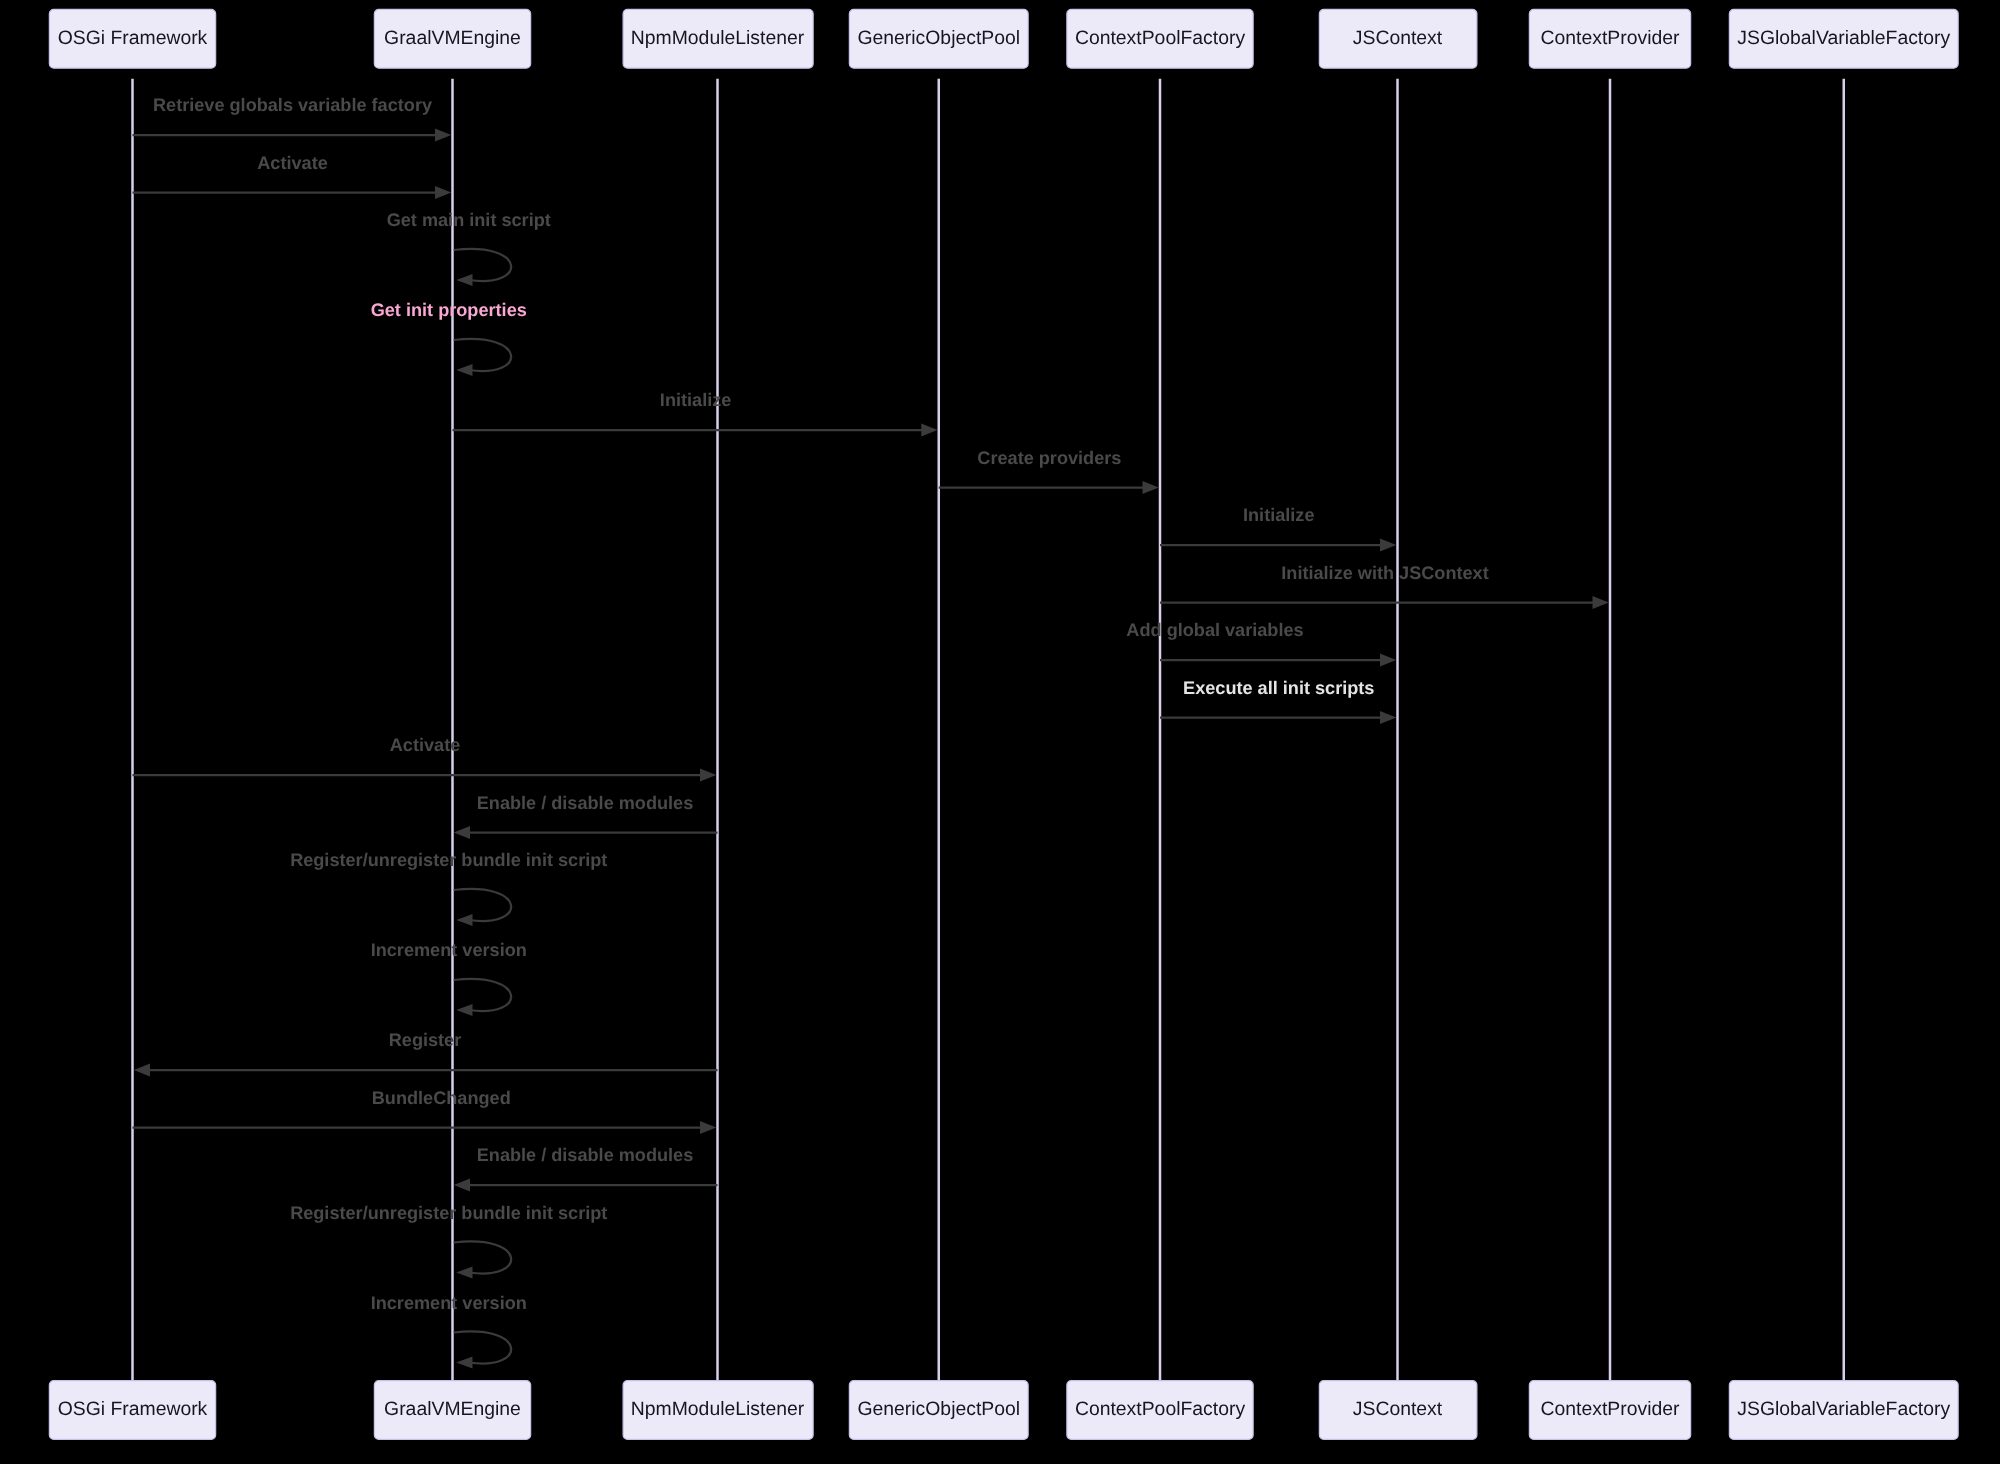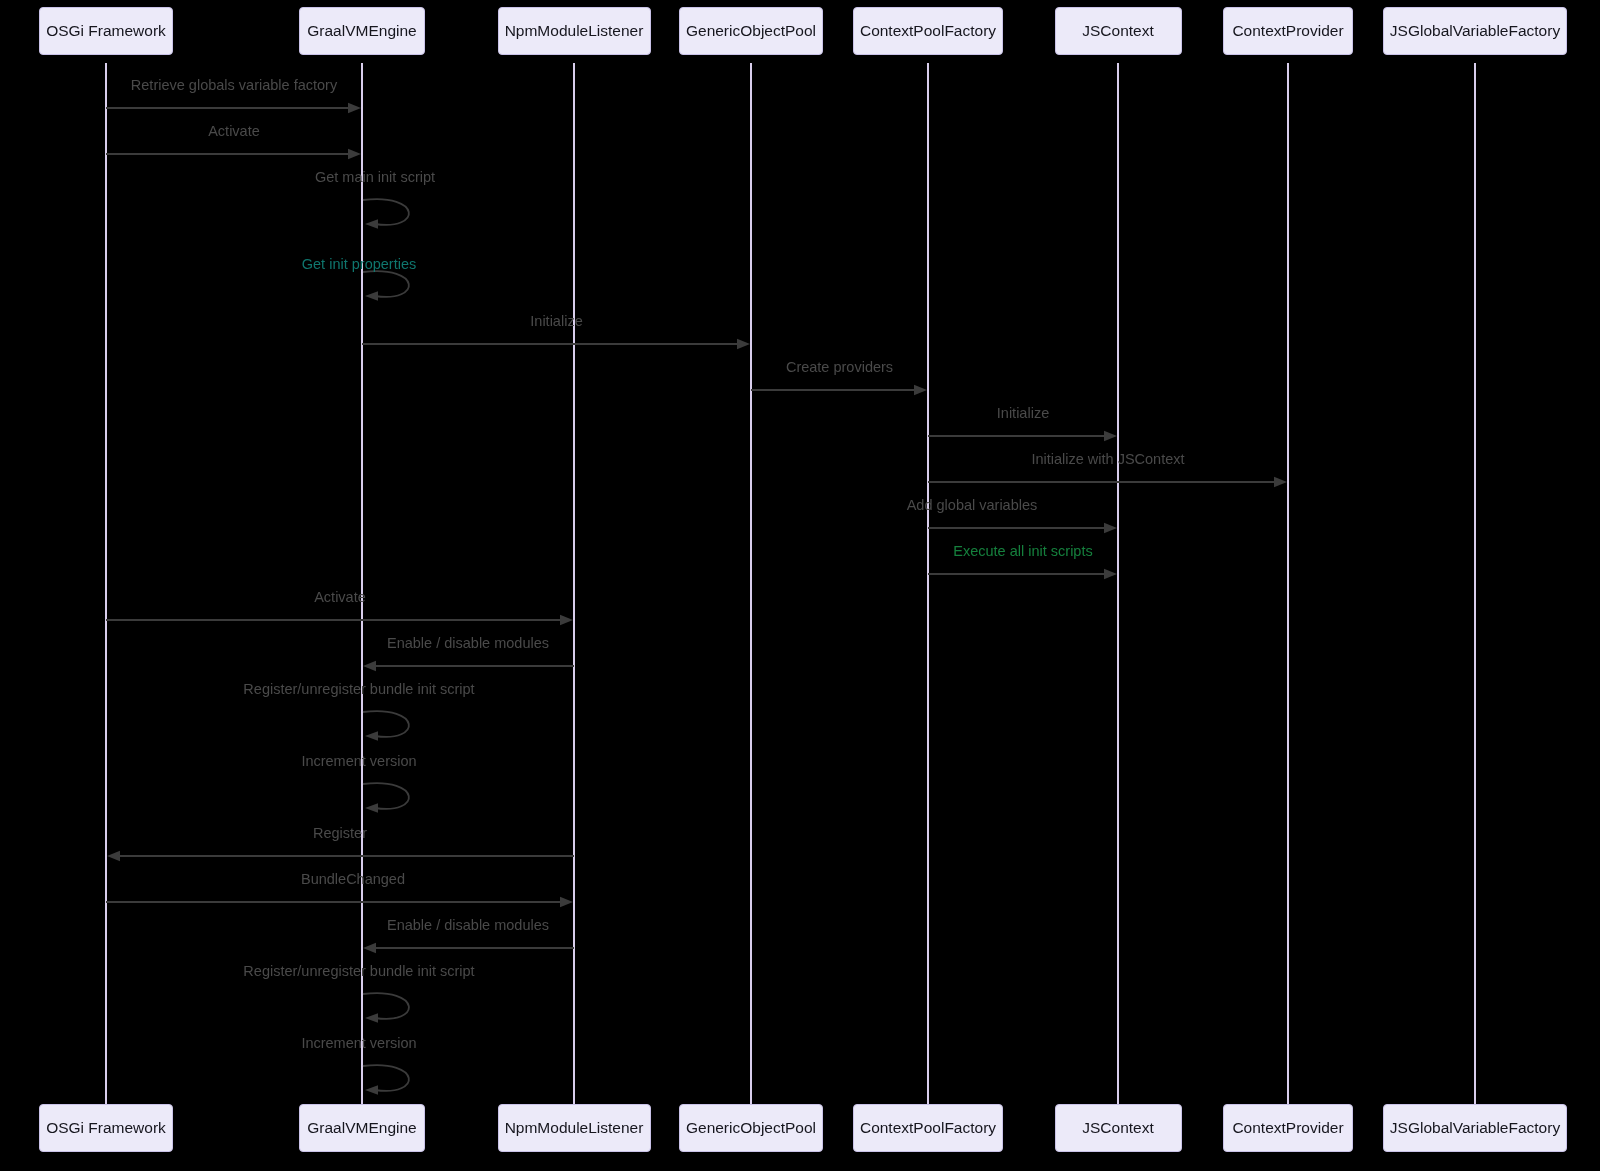"Retrieve globals variable factory" .msg-label { font-weight: 400 -> 700 }
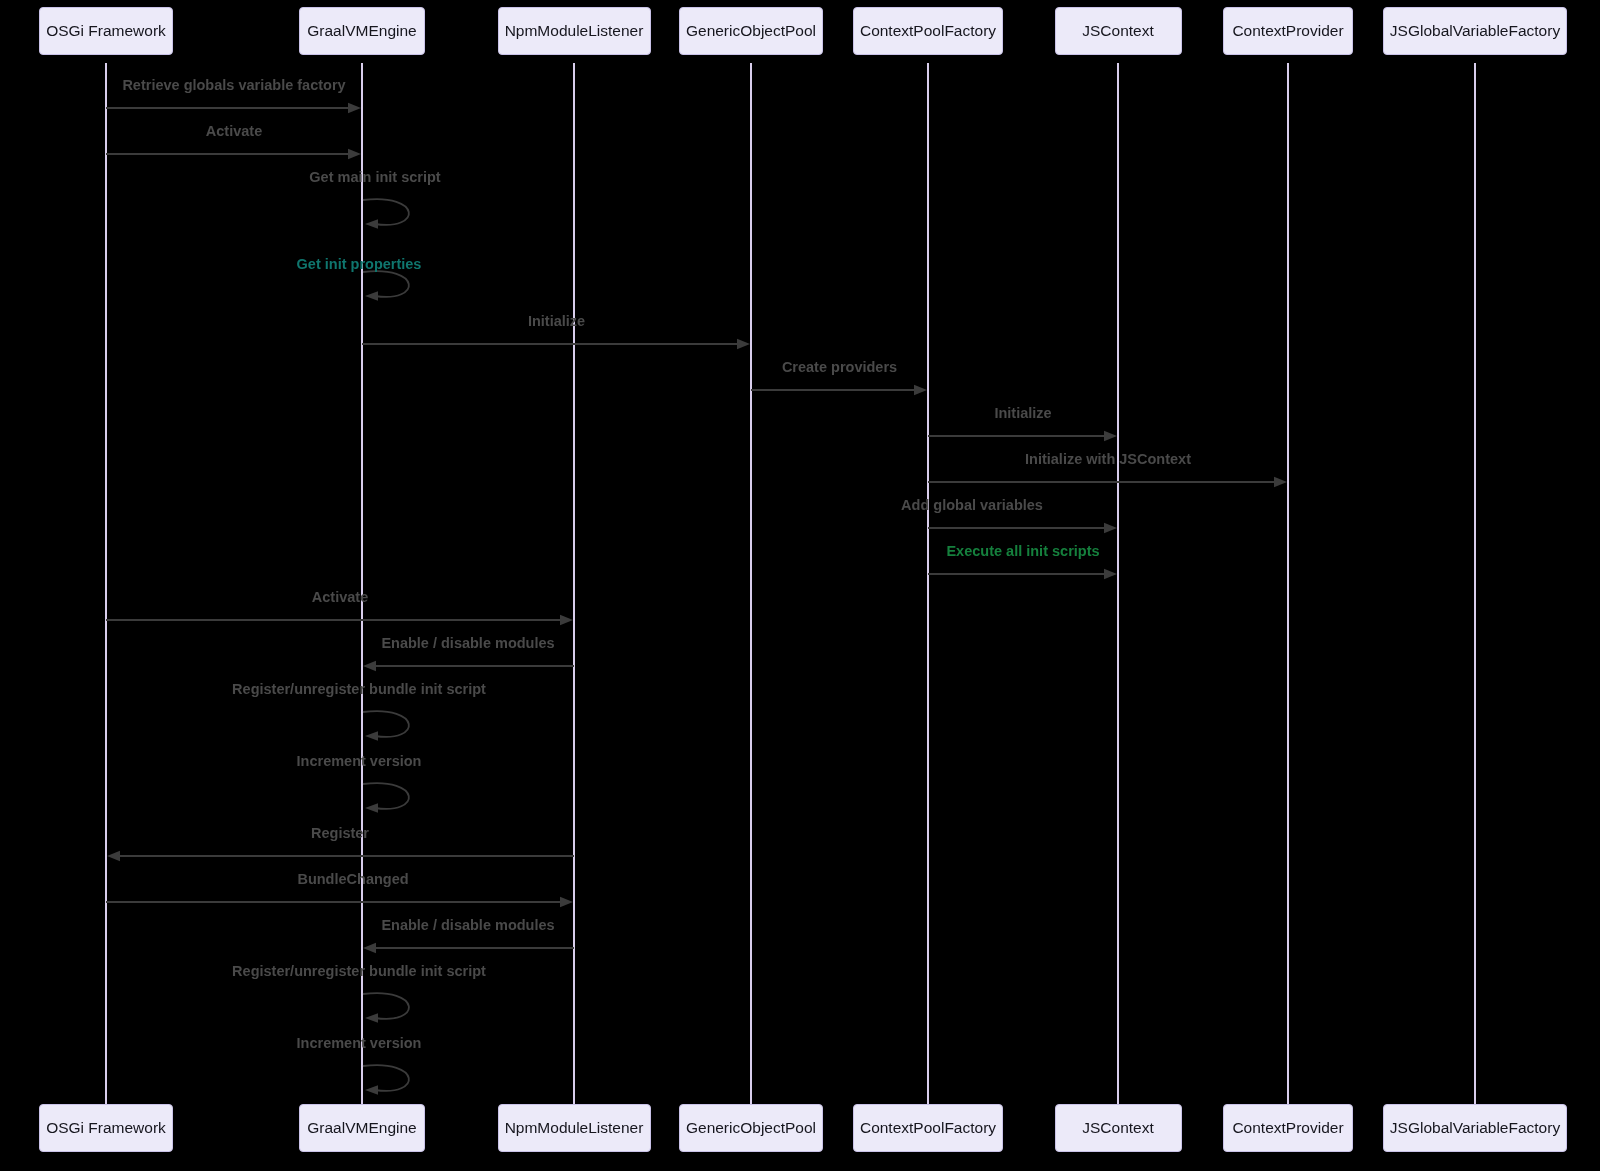"Get init properties" div.msg-label { color: #0f766e -> #f9a8d4; top: 256px -> 241px }
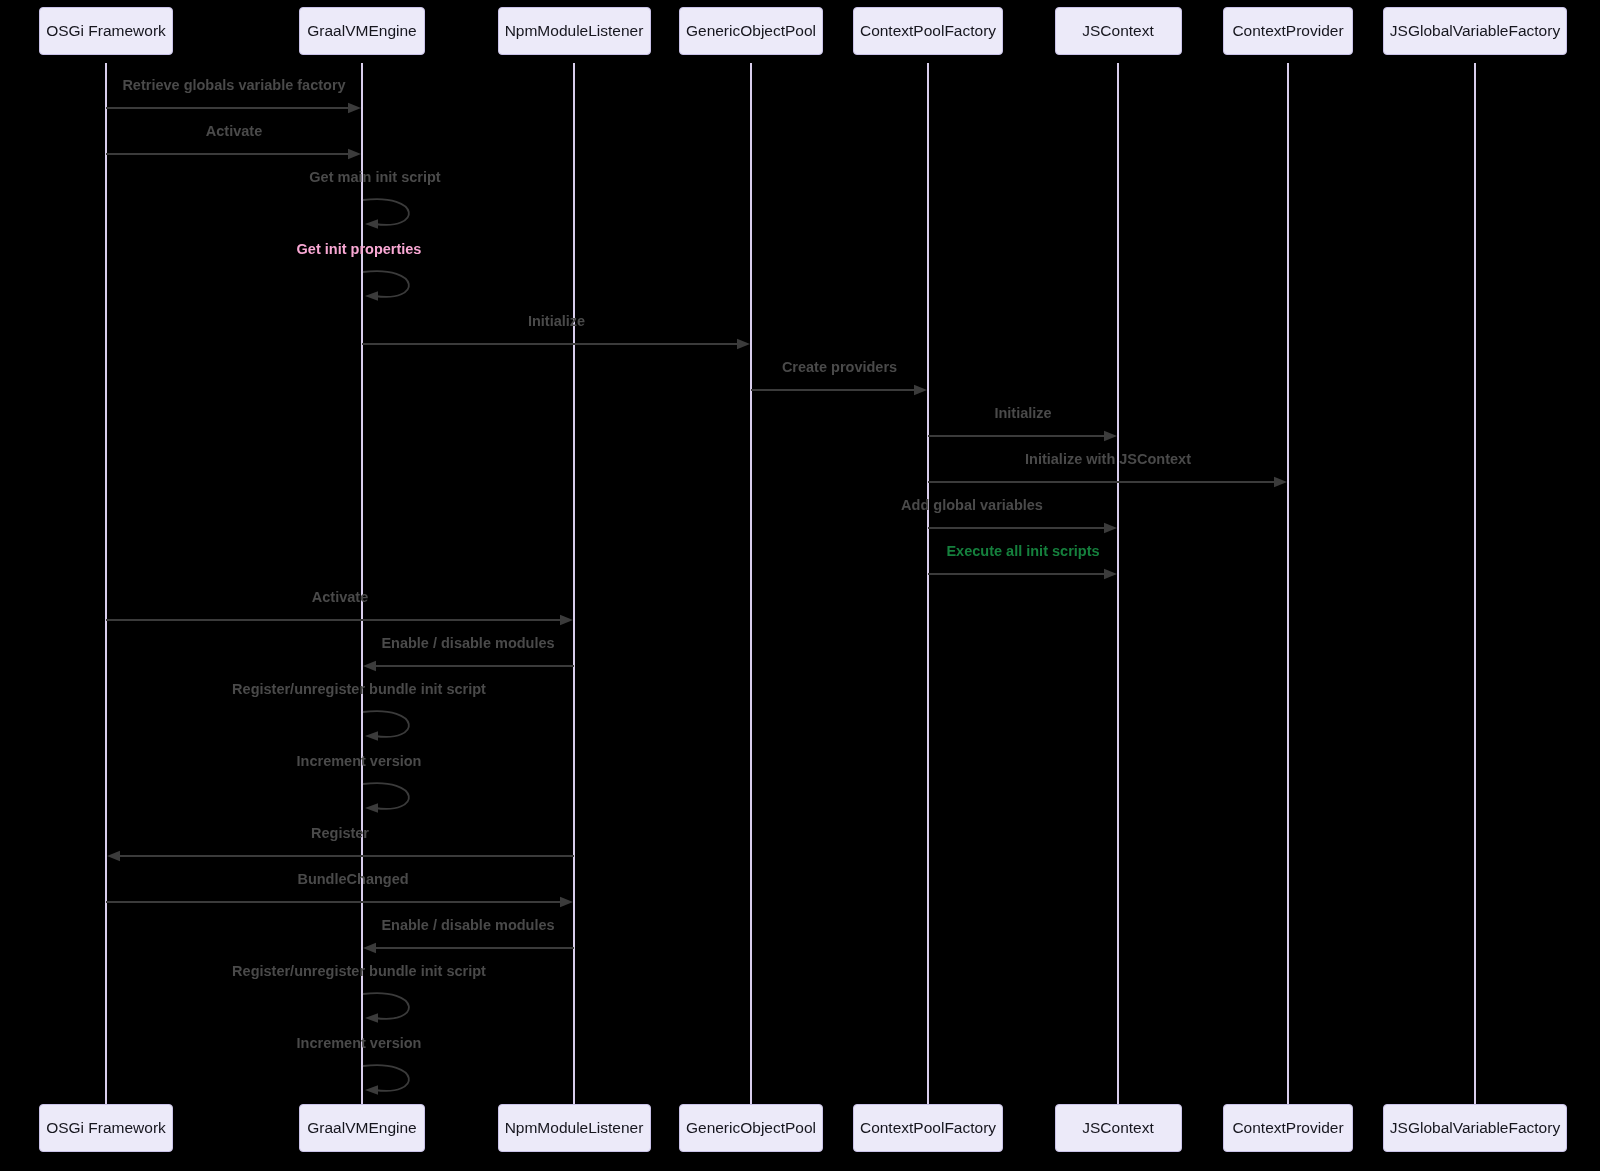"Execute all init scripts" div.msg-label { color: #15803d -> #e5e5e5 }
